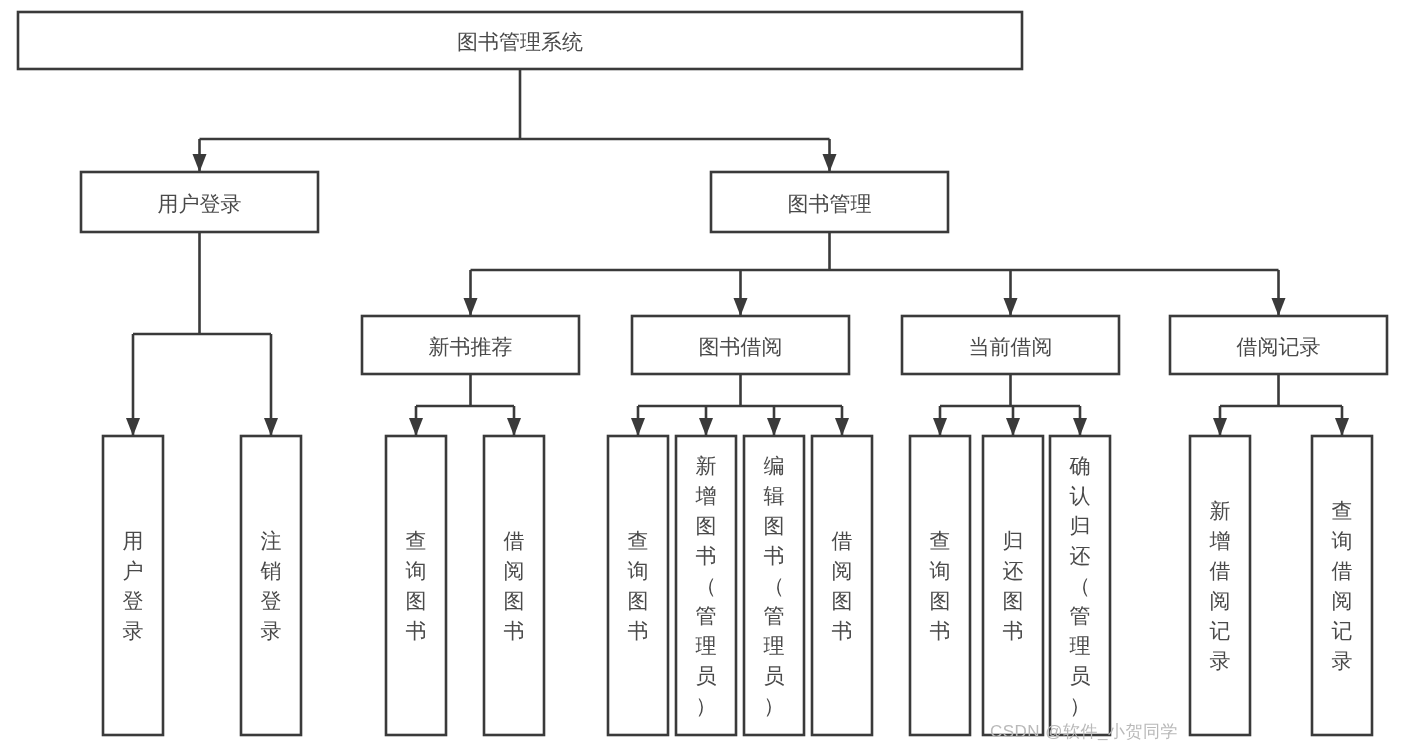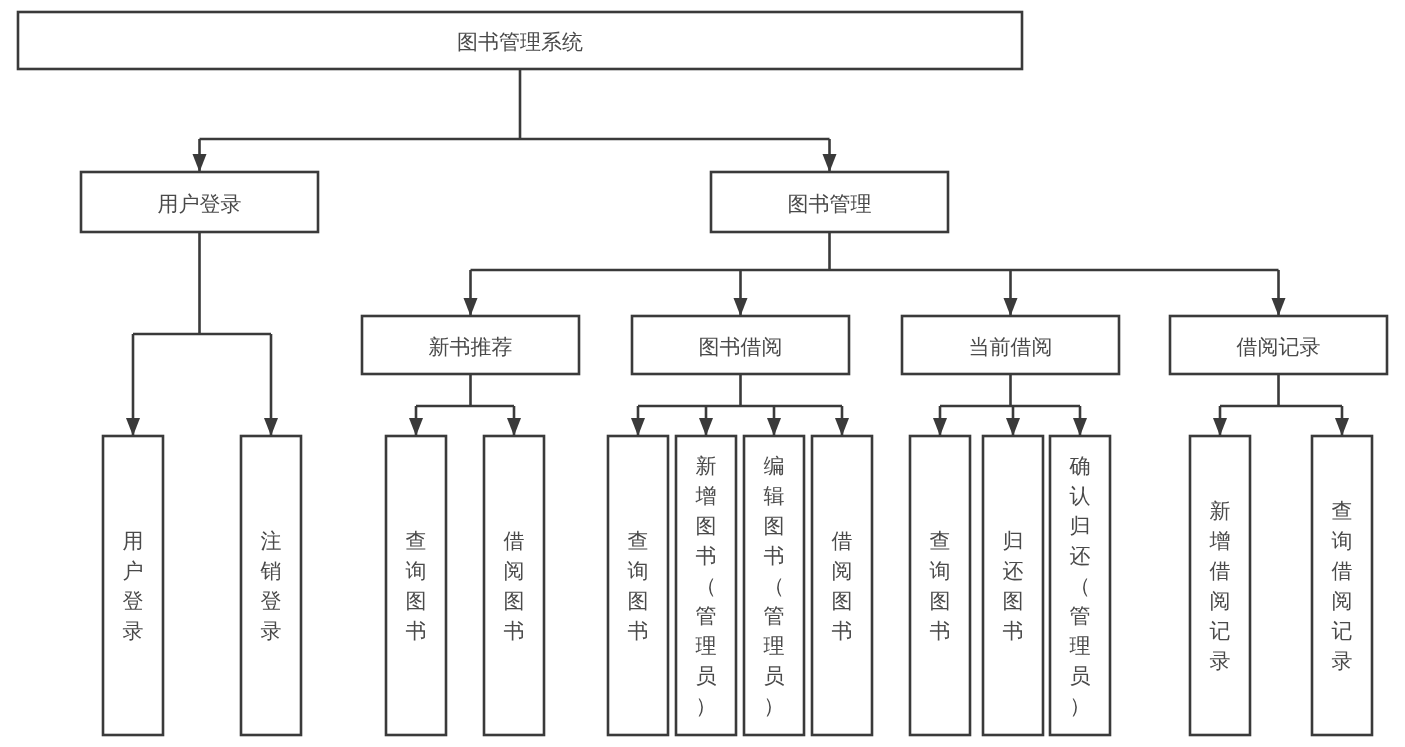"CSDN @软件_小贺同学" div.watermark { html: none -> <div>CSDN @软件_小贺同学</div> }
